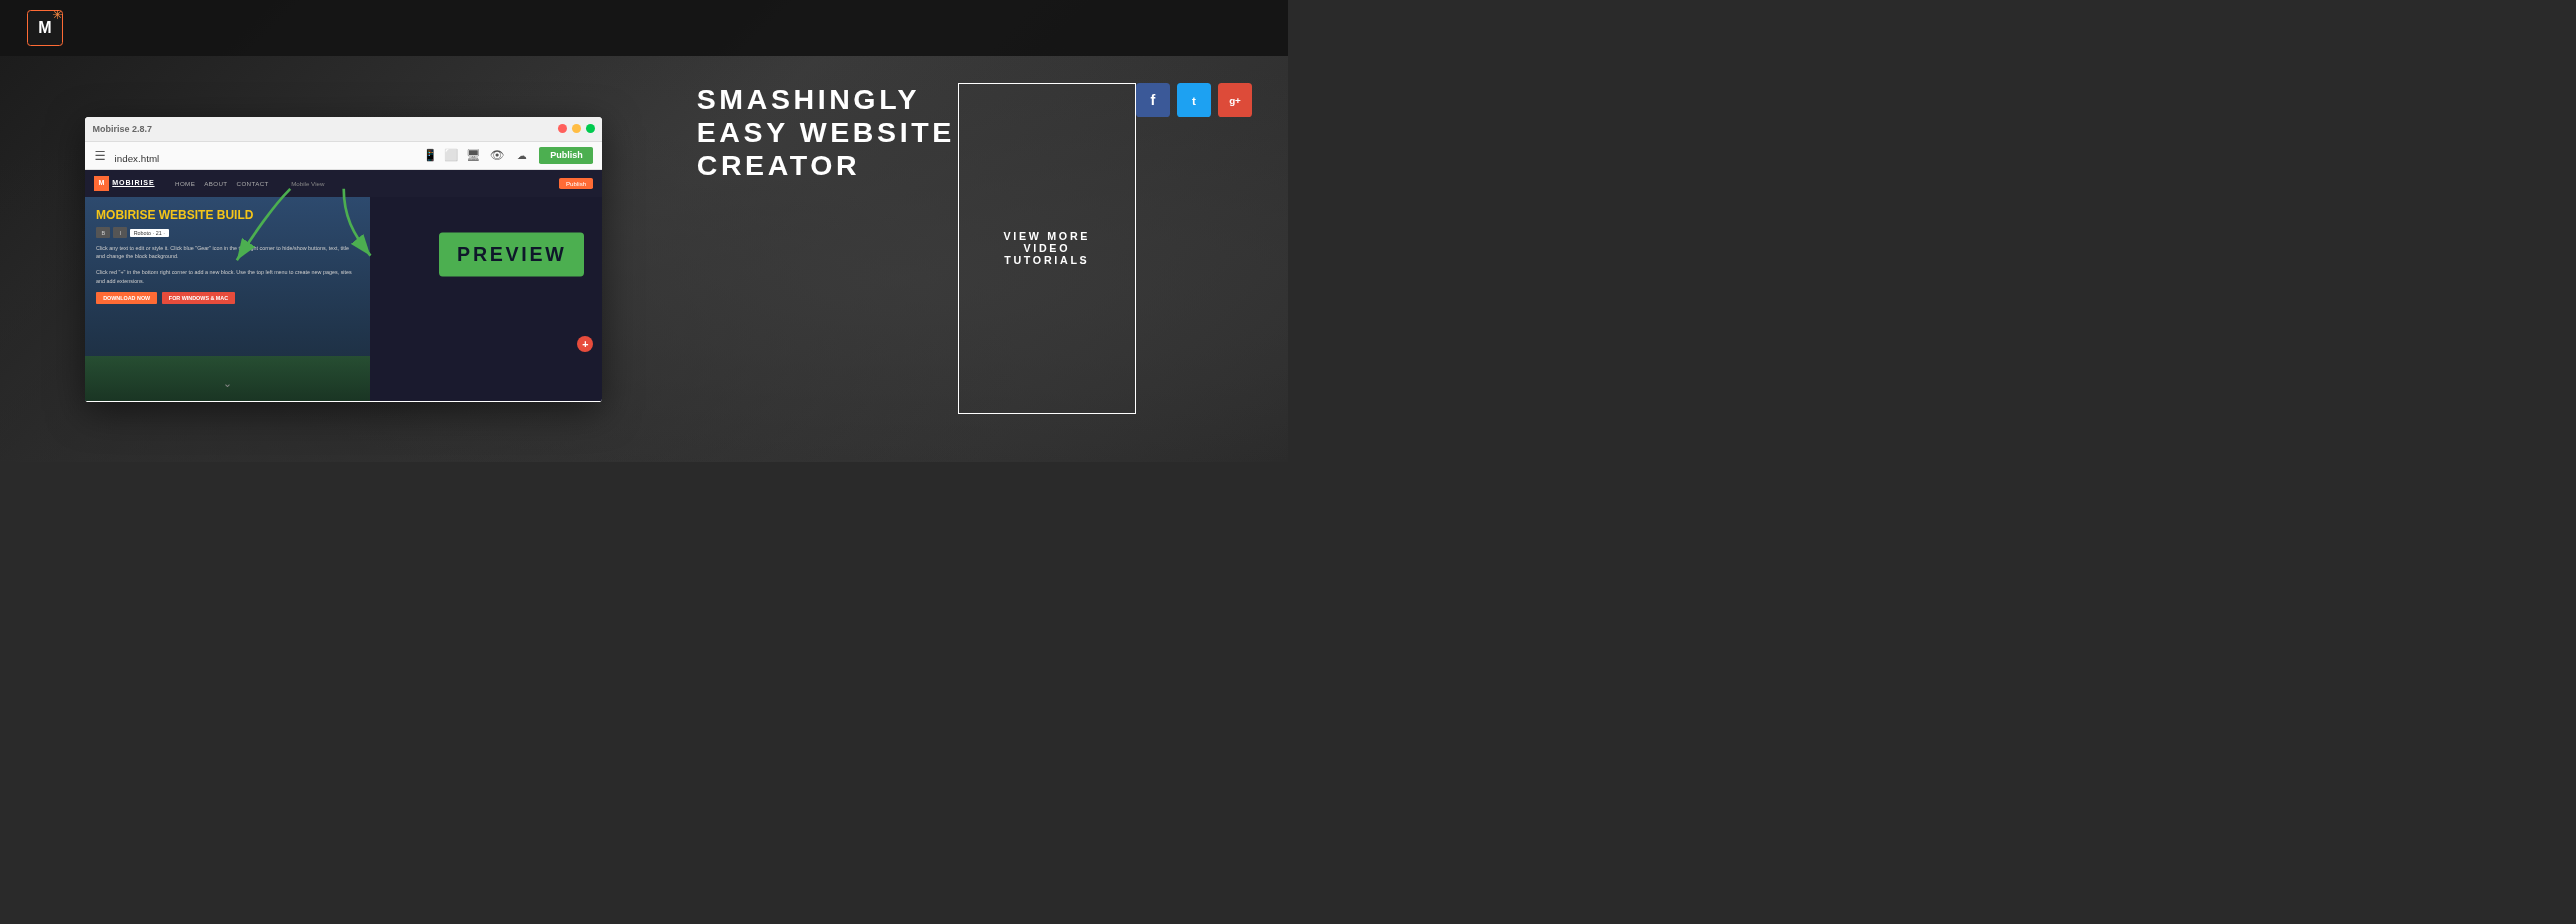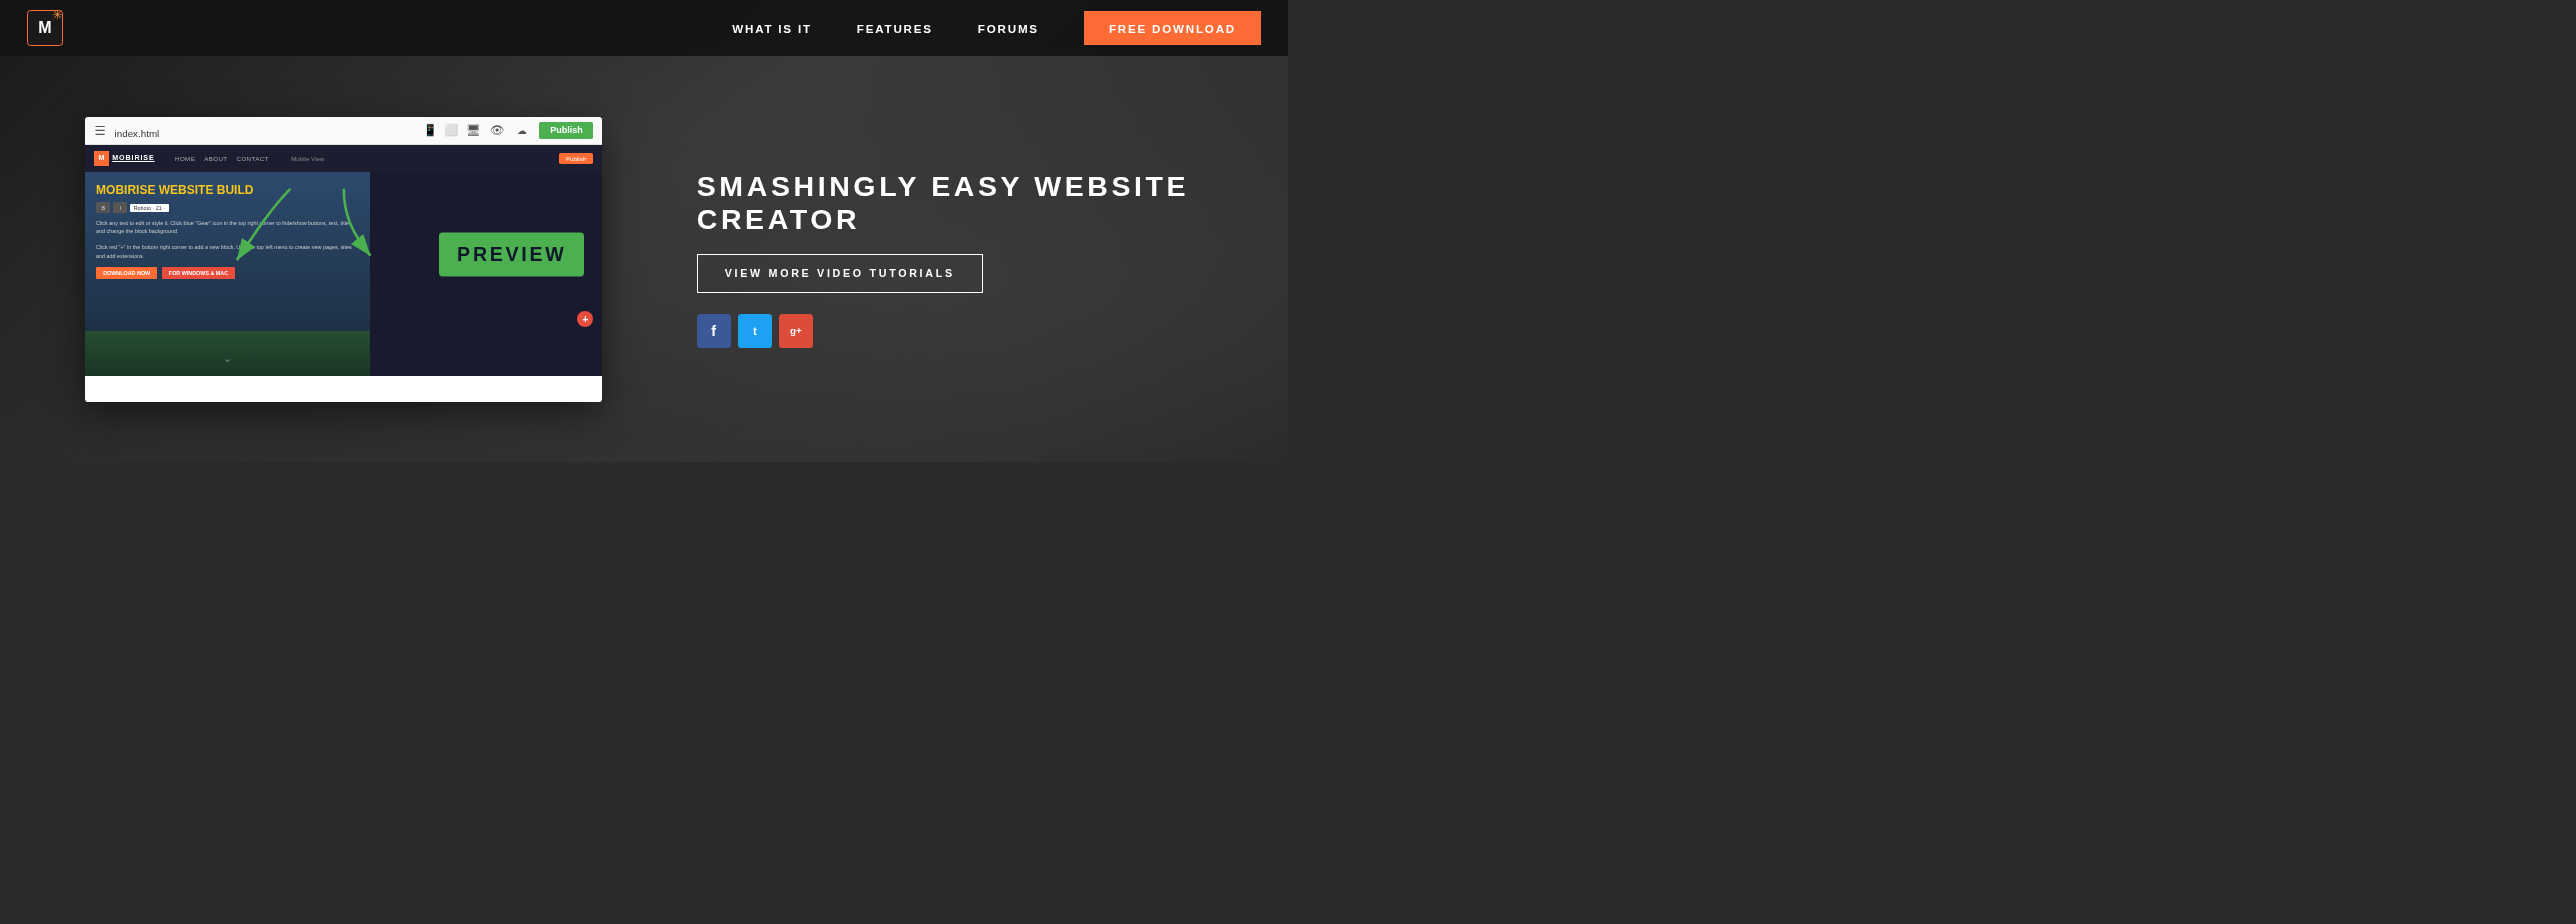"WHAT IS IT" div.navbar-nav { html: <div> <a>WHAT IS IT</a> <a>FEATURES</a> <a>FORUMS</a> <button>FREE DOWNLOAD</button> </div> -> none }
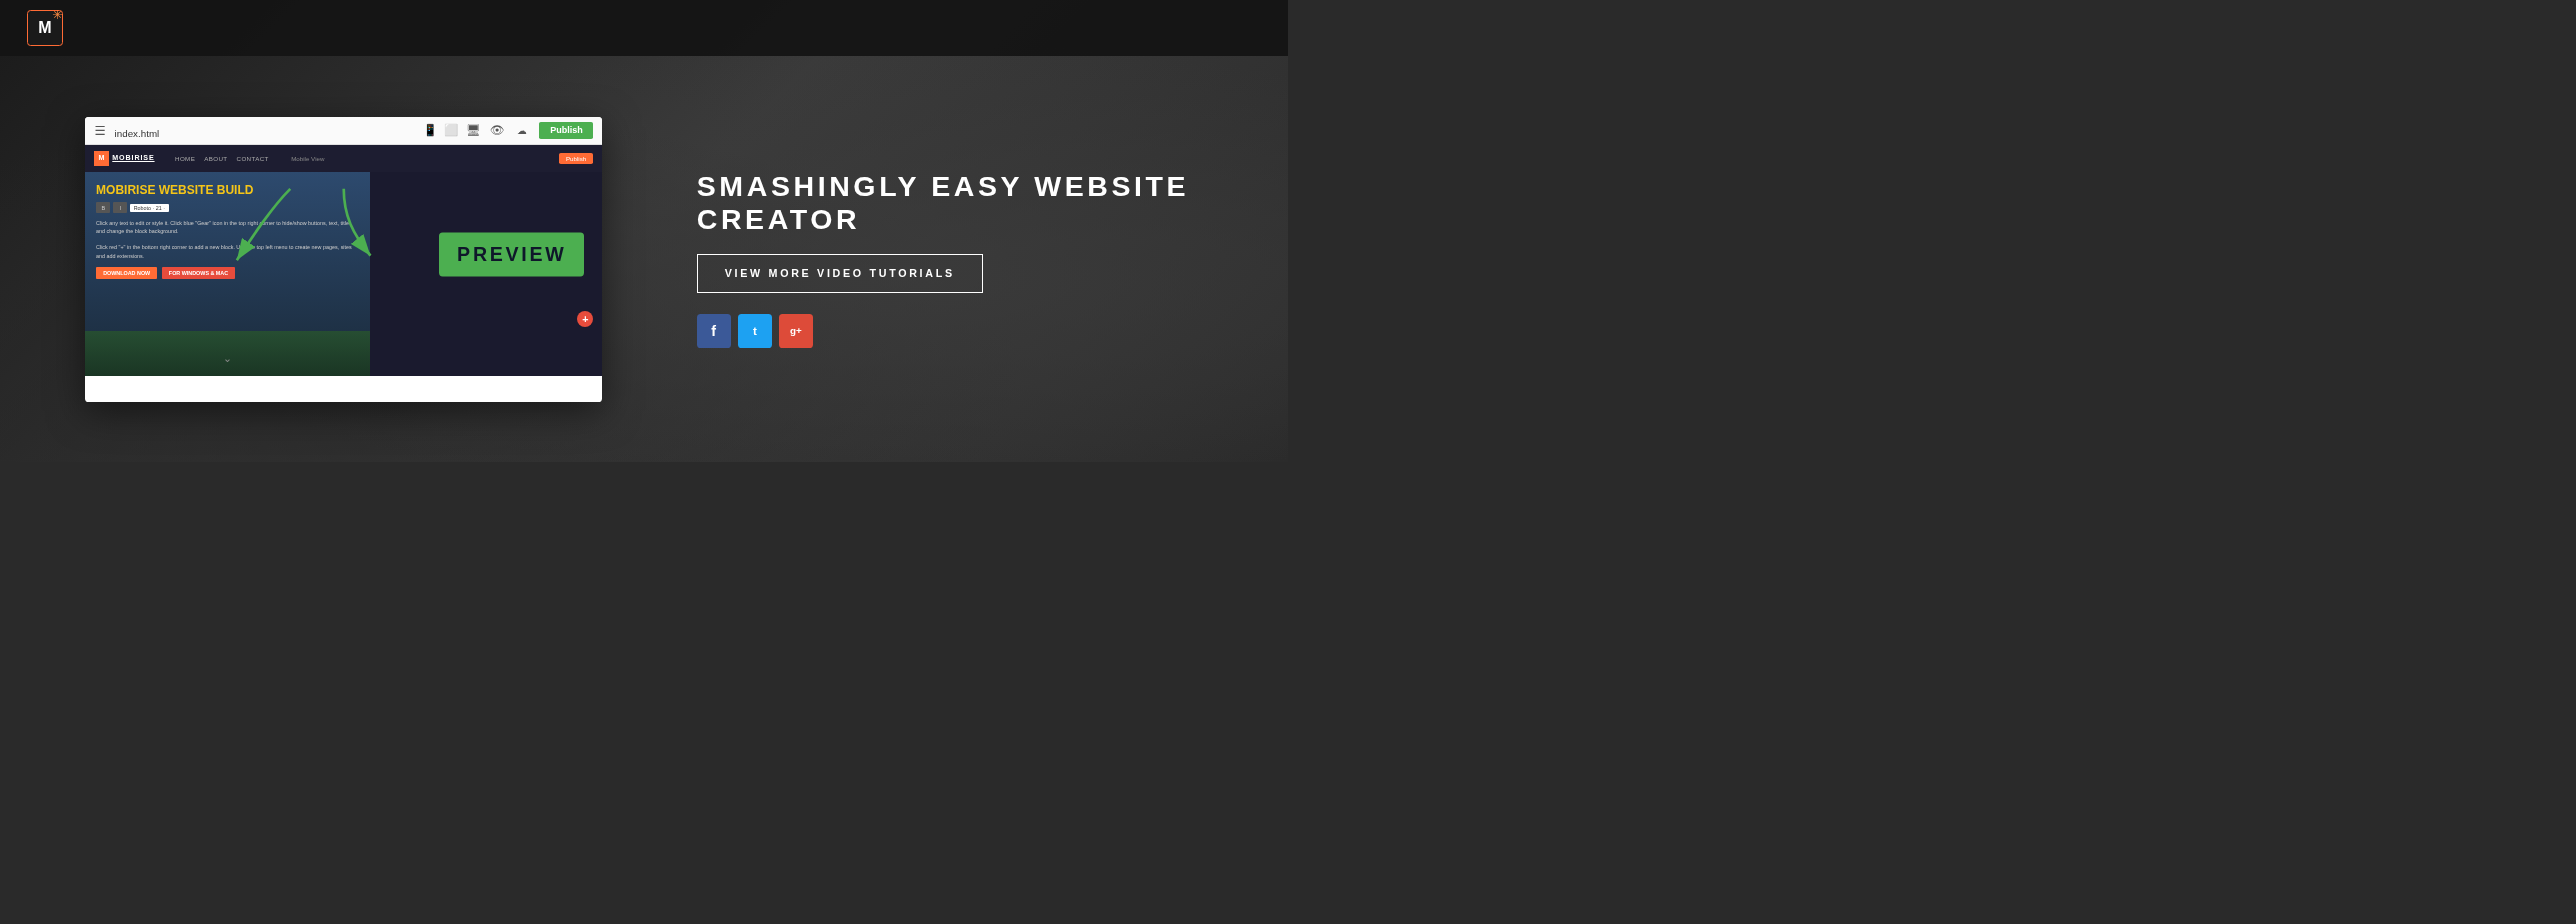"SMASHINGLY EASY WEBSITE" .right-section { flex-direction: column -> row }
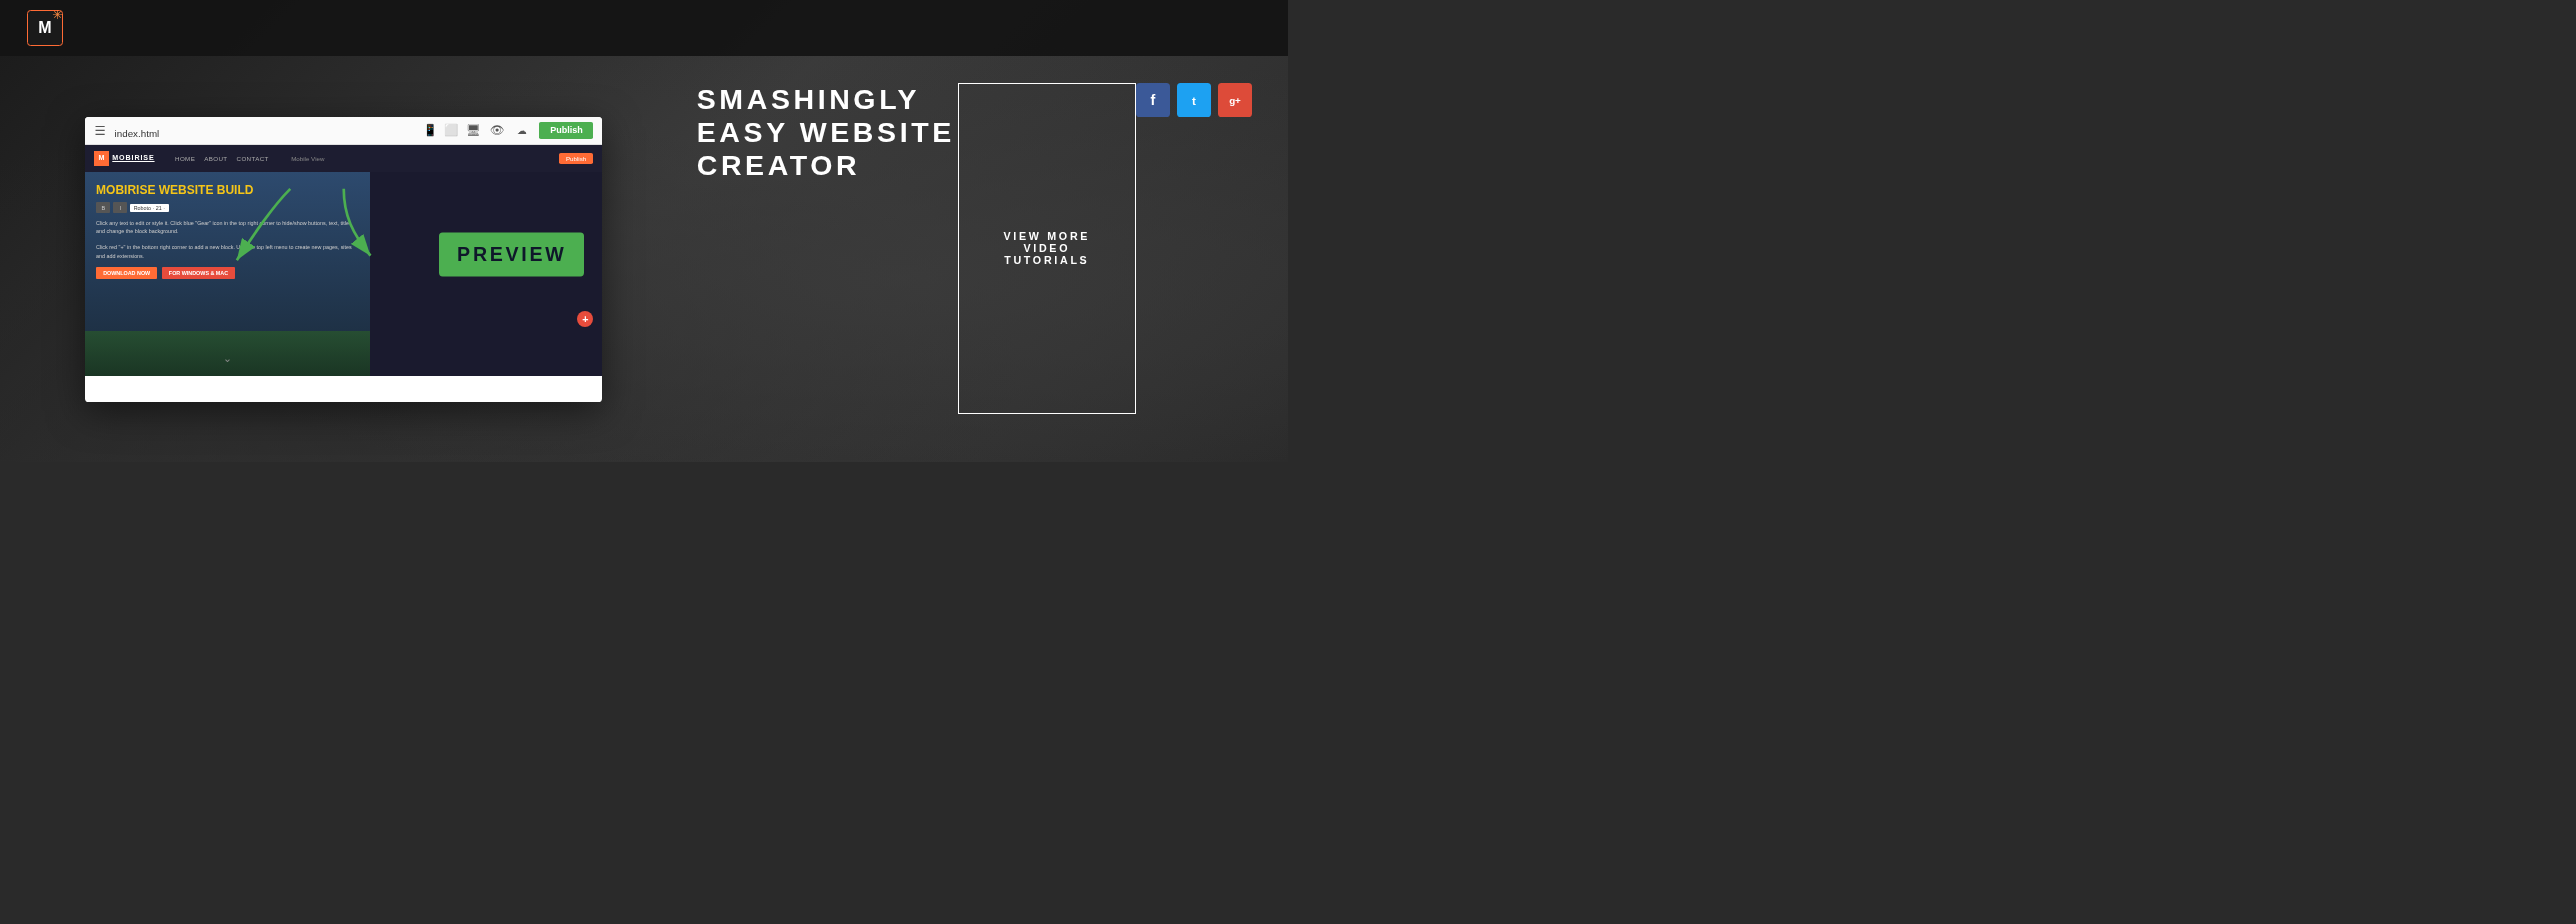"Mobirise 2.8.7" div.app-titlebar { html: none -> <div> <span>Mobirise 2.8.7</span> <div> <span></span> <span></span> <span></span> </div> </div> }
